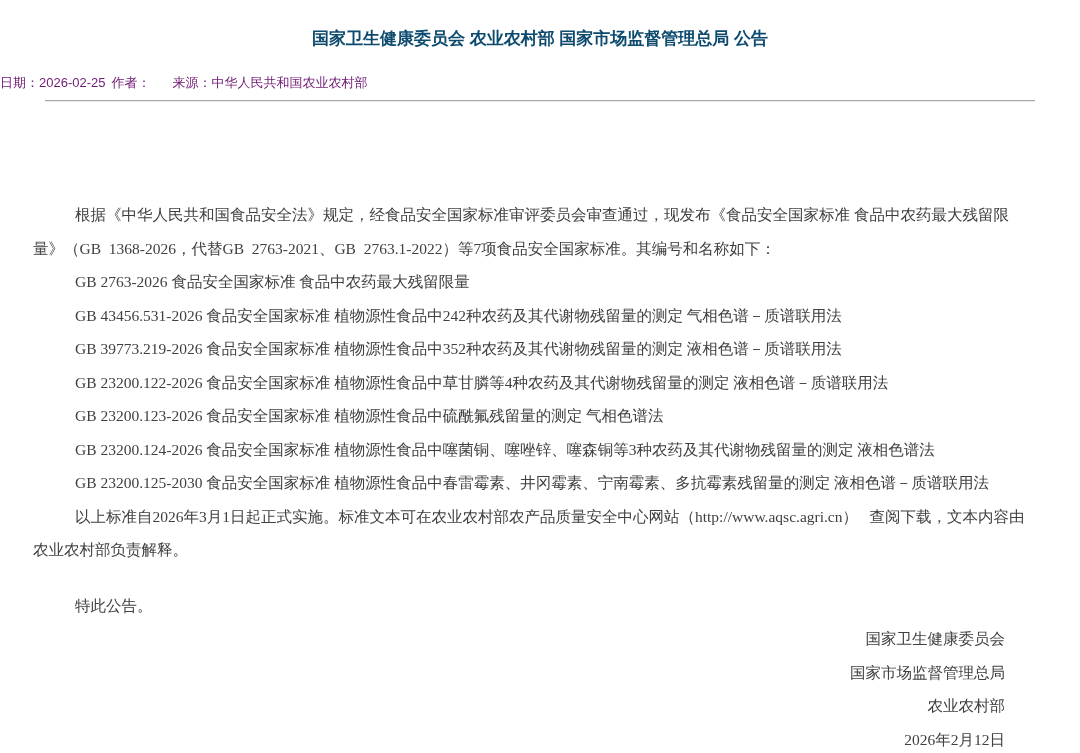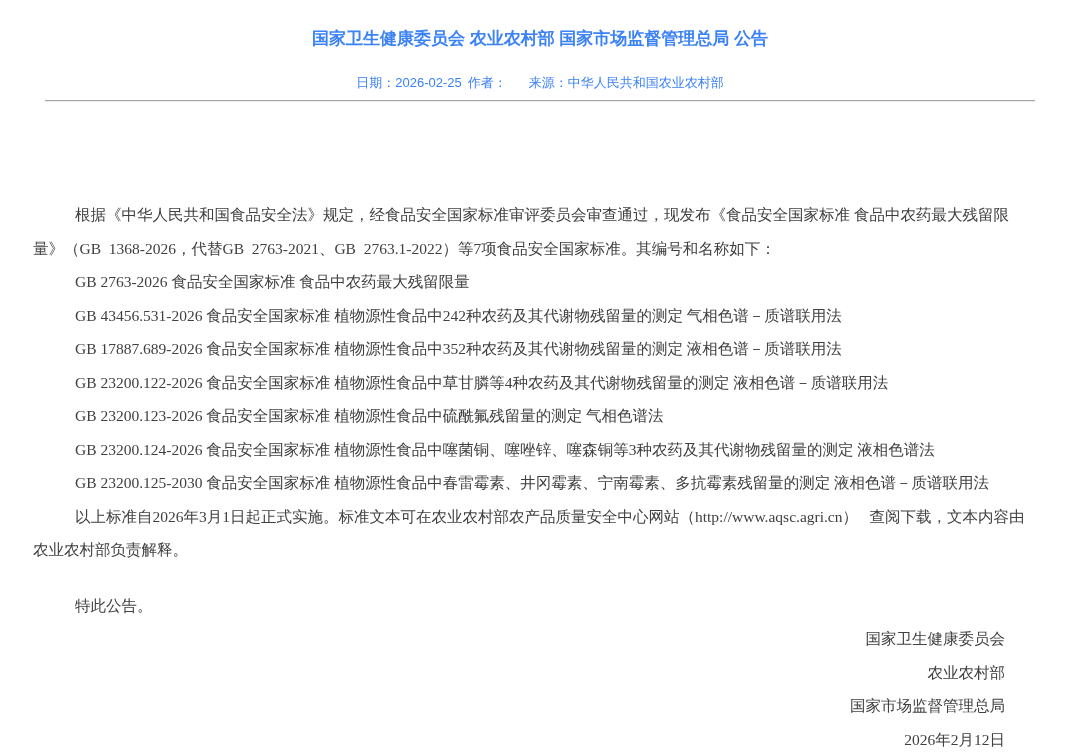"国家卫生健康委员会 农业农村部 国家市场监督管理总局 公告" .announcement-title { color: #3b82f6 -> #0c4a6e }
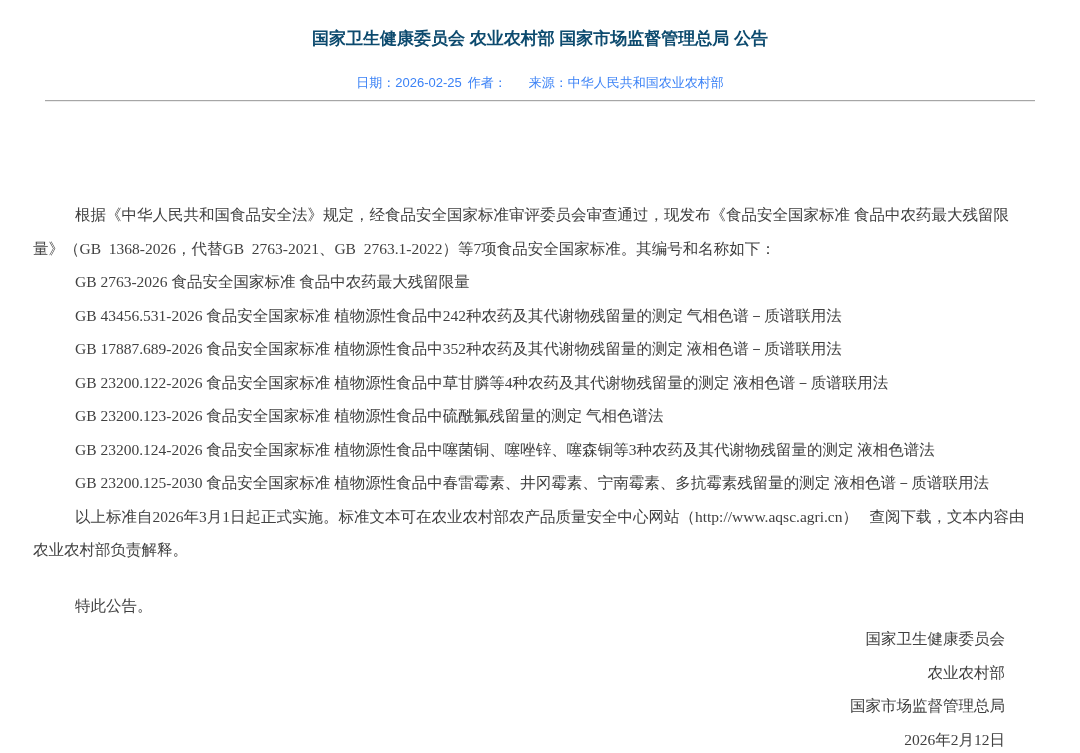"日期：2026-02-25 作者： 来源：中华人民共和国农业农村部" .meta-line { color: #3b82f6 -> #701a75; text-align: center -> none }
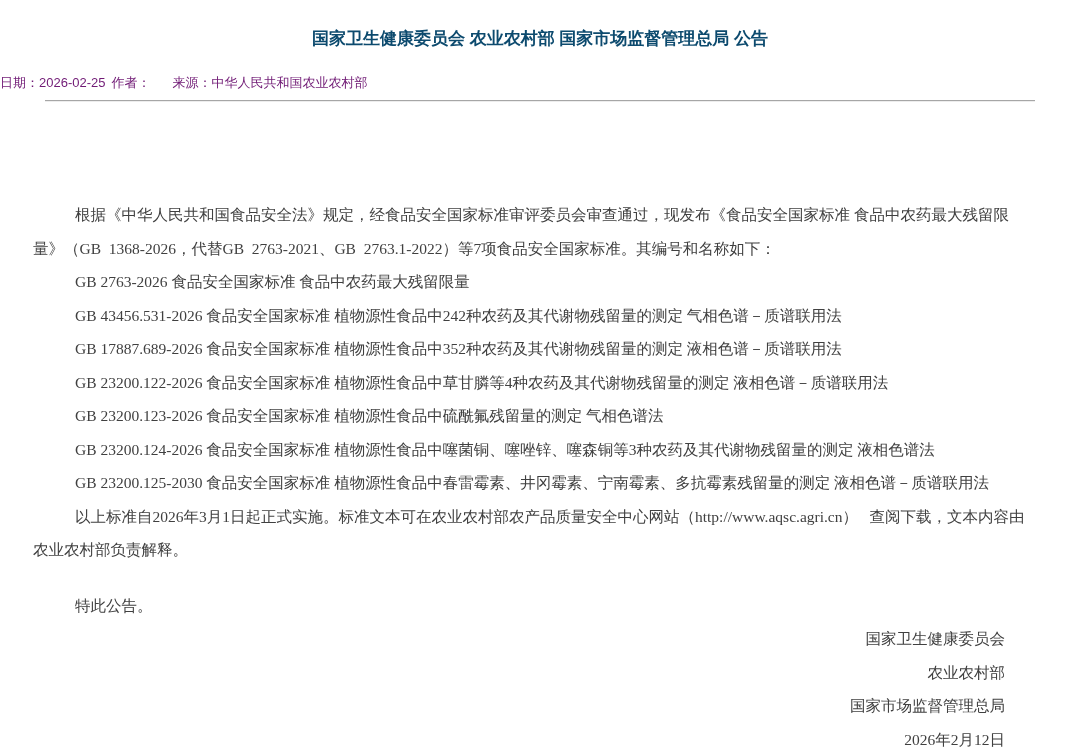"GB 17887.689-2026 食品安全国家标准" div.standard-line { text: 17887.689-2026 -> 39773.219-2026 }
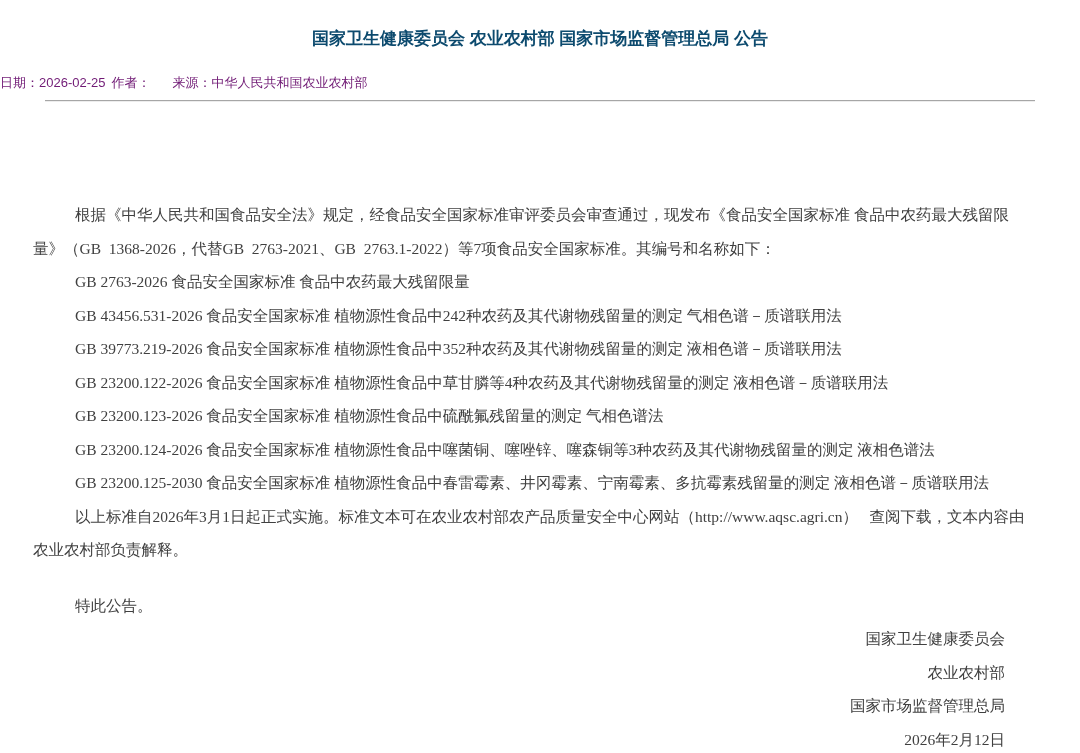"农业农村部" div { order: before "国家市场监督管理总局" -> after "国家市场监督管理总局" }
